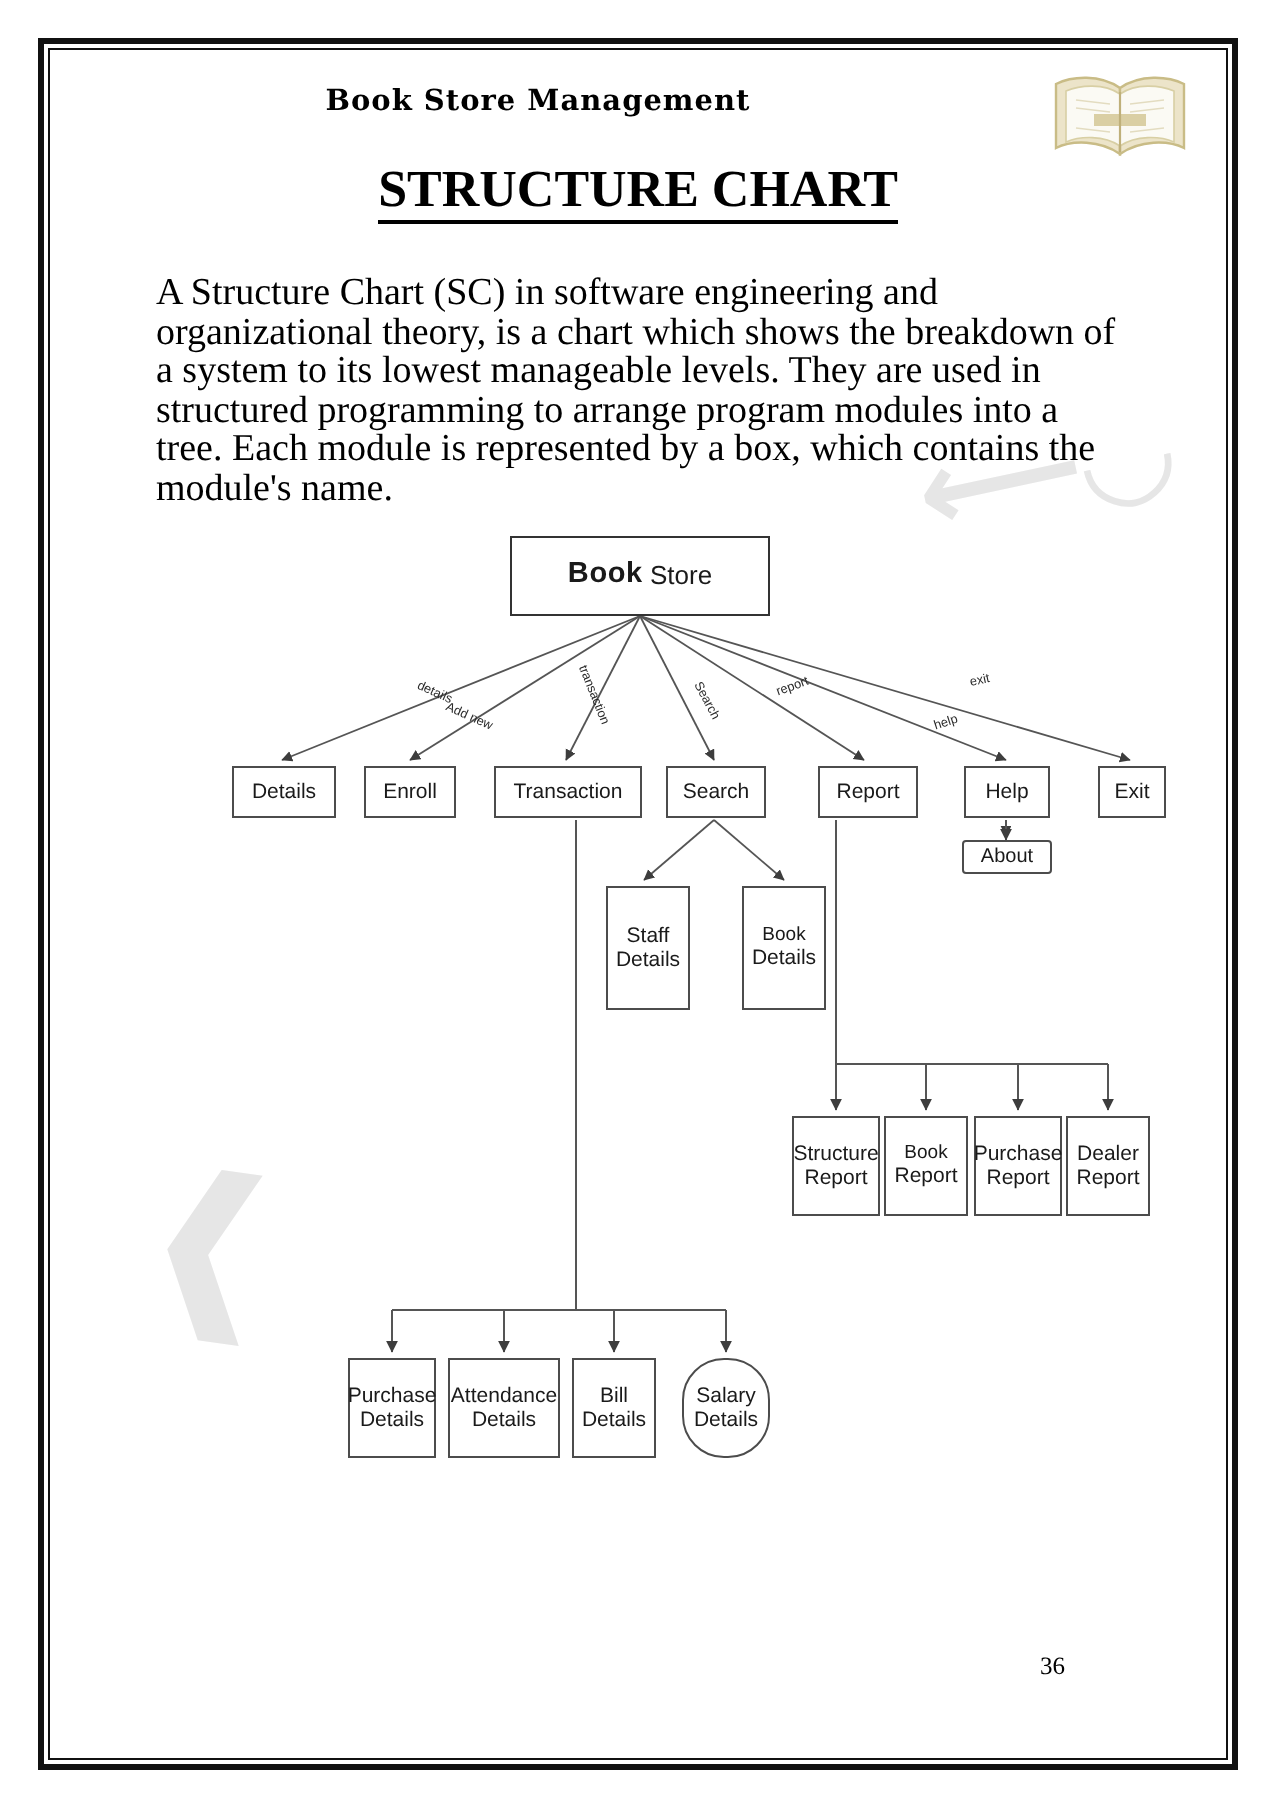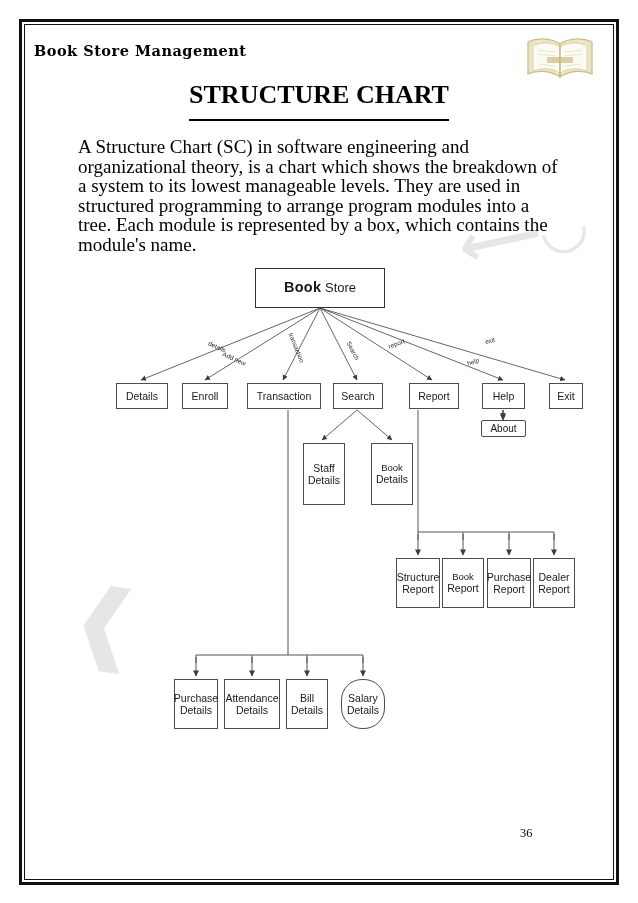"Book Store Management" #header-title { text-align: none -> center }
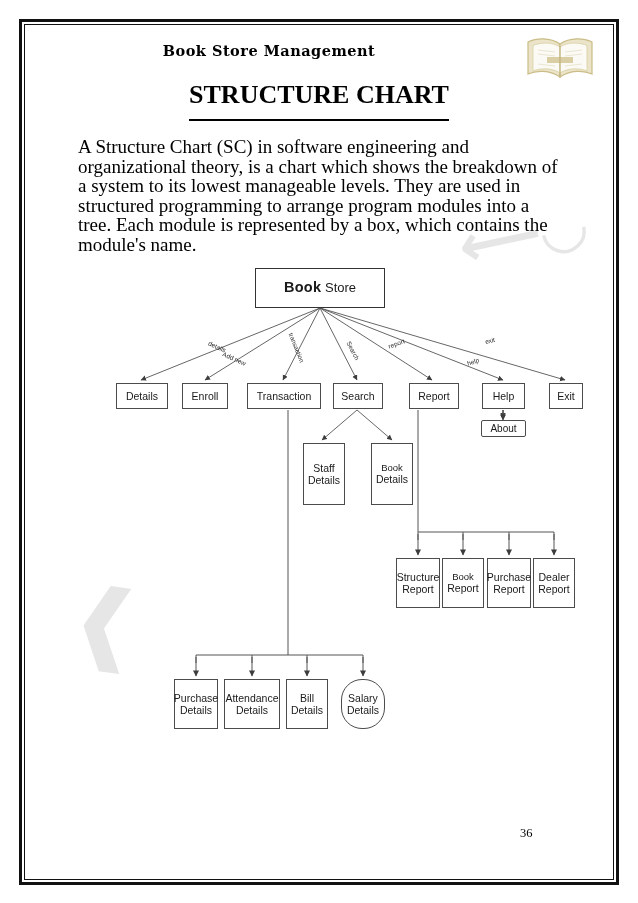"STRUCTURE CHART" #page-title span { padding-bottom: 10px -> 1px }
